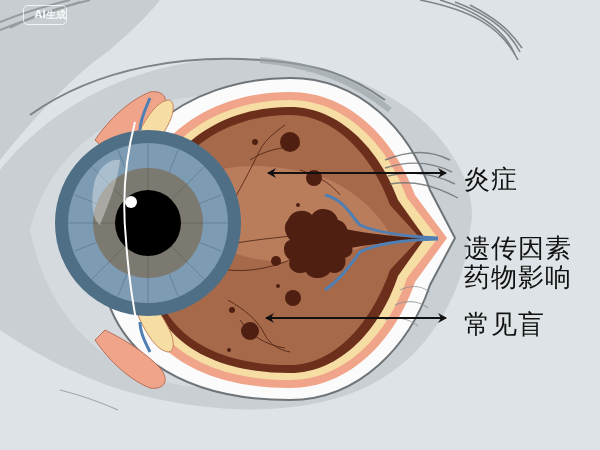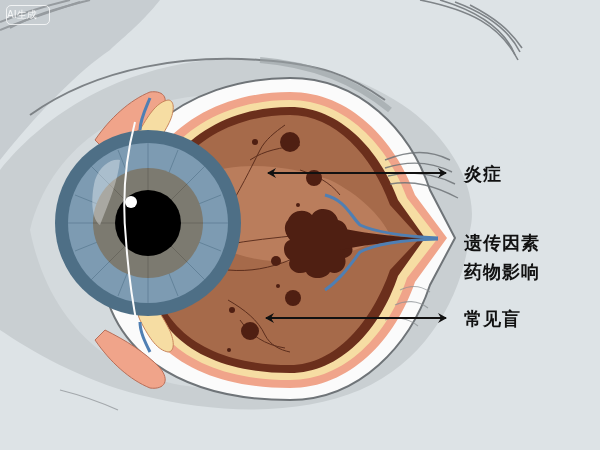"AI生成" .watermark { font-weight: none -> bold; left: 6px -> 23px; text-align: left -> right }
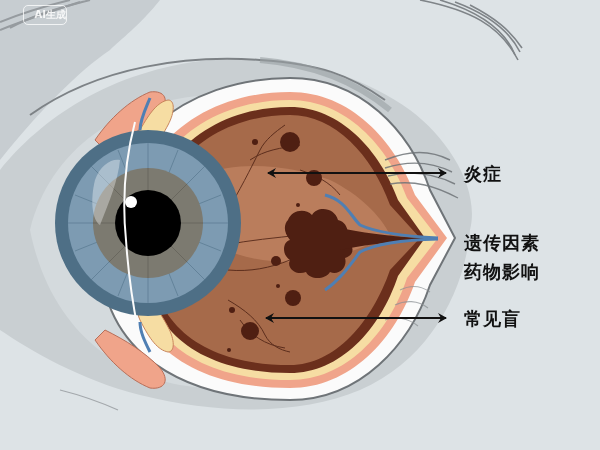"炎症" .label { font-size: 18px -> 26px; font-weight: bold -> normal }
